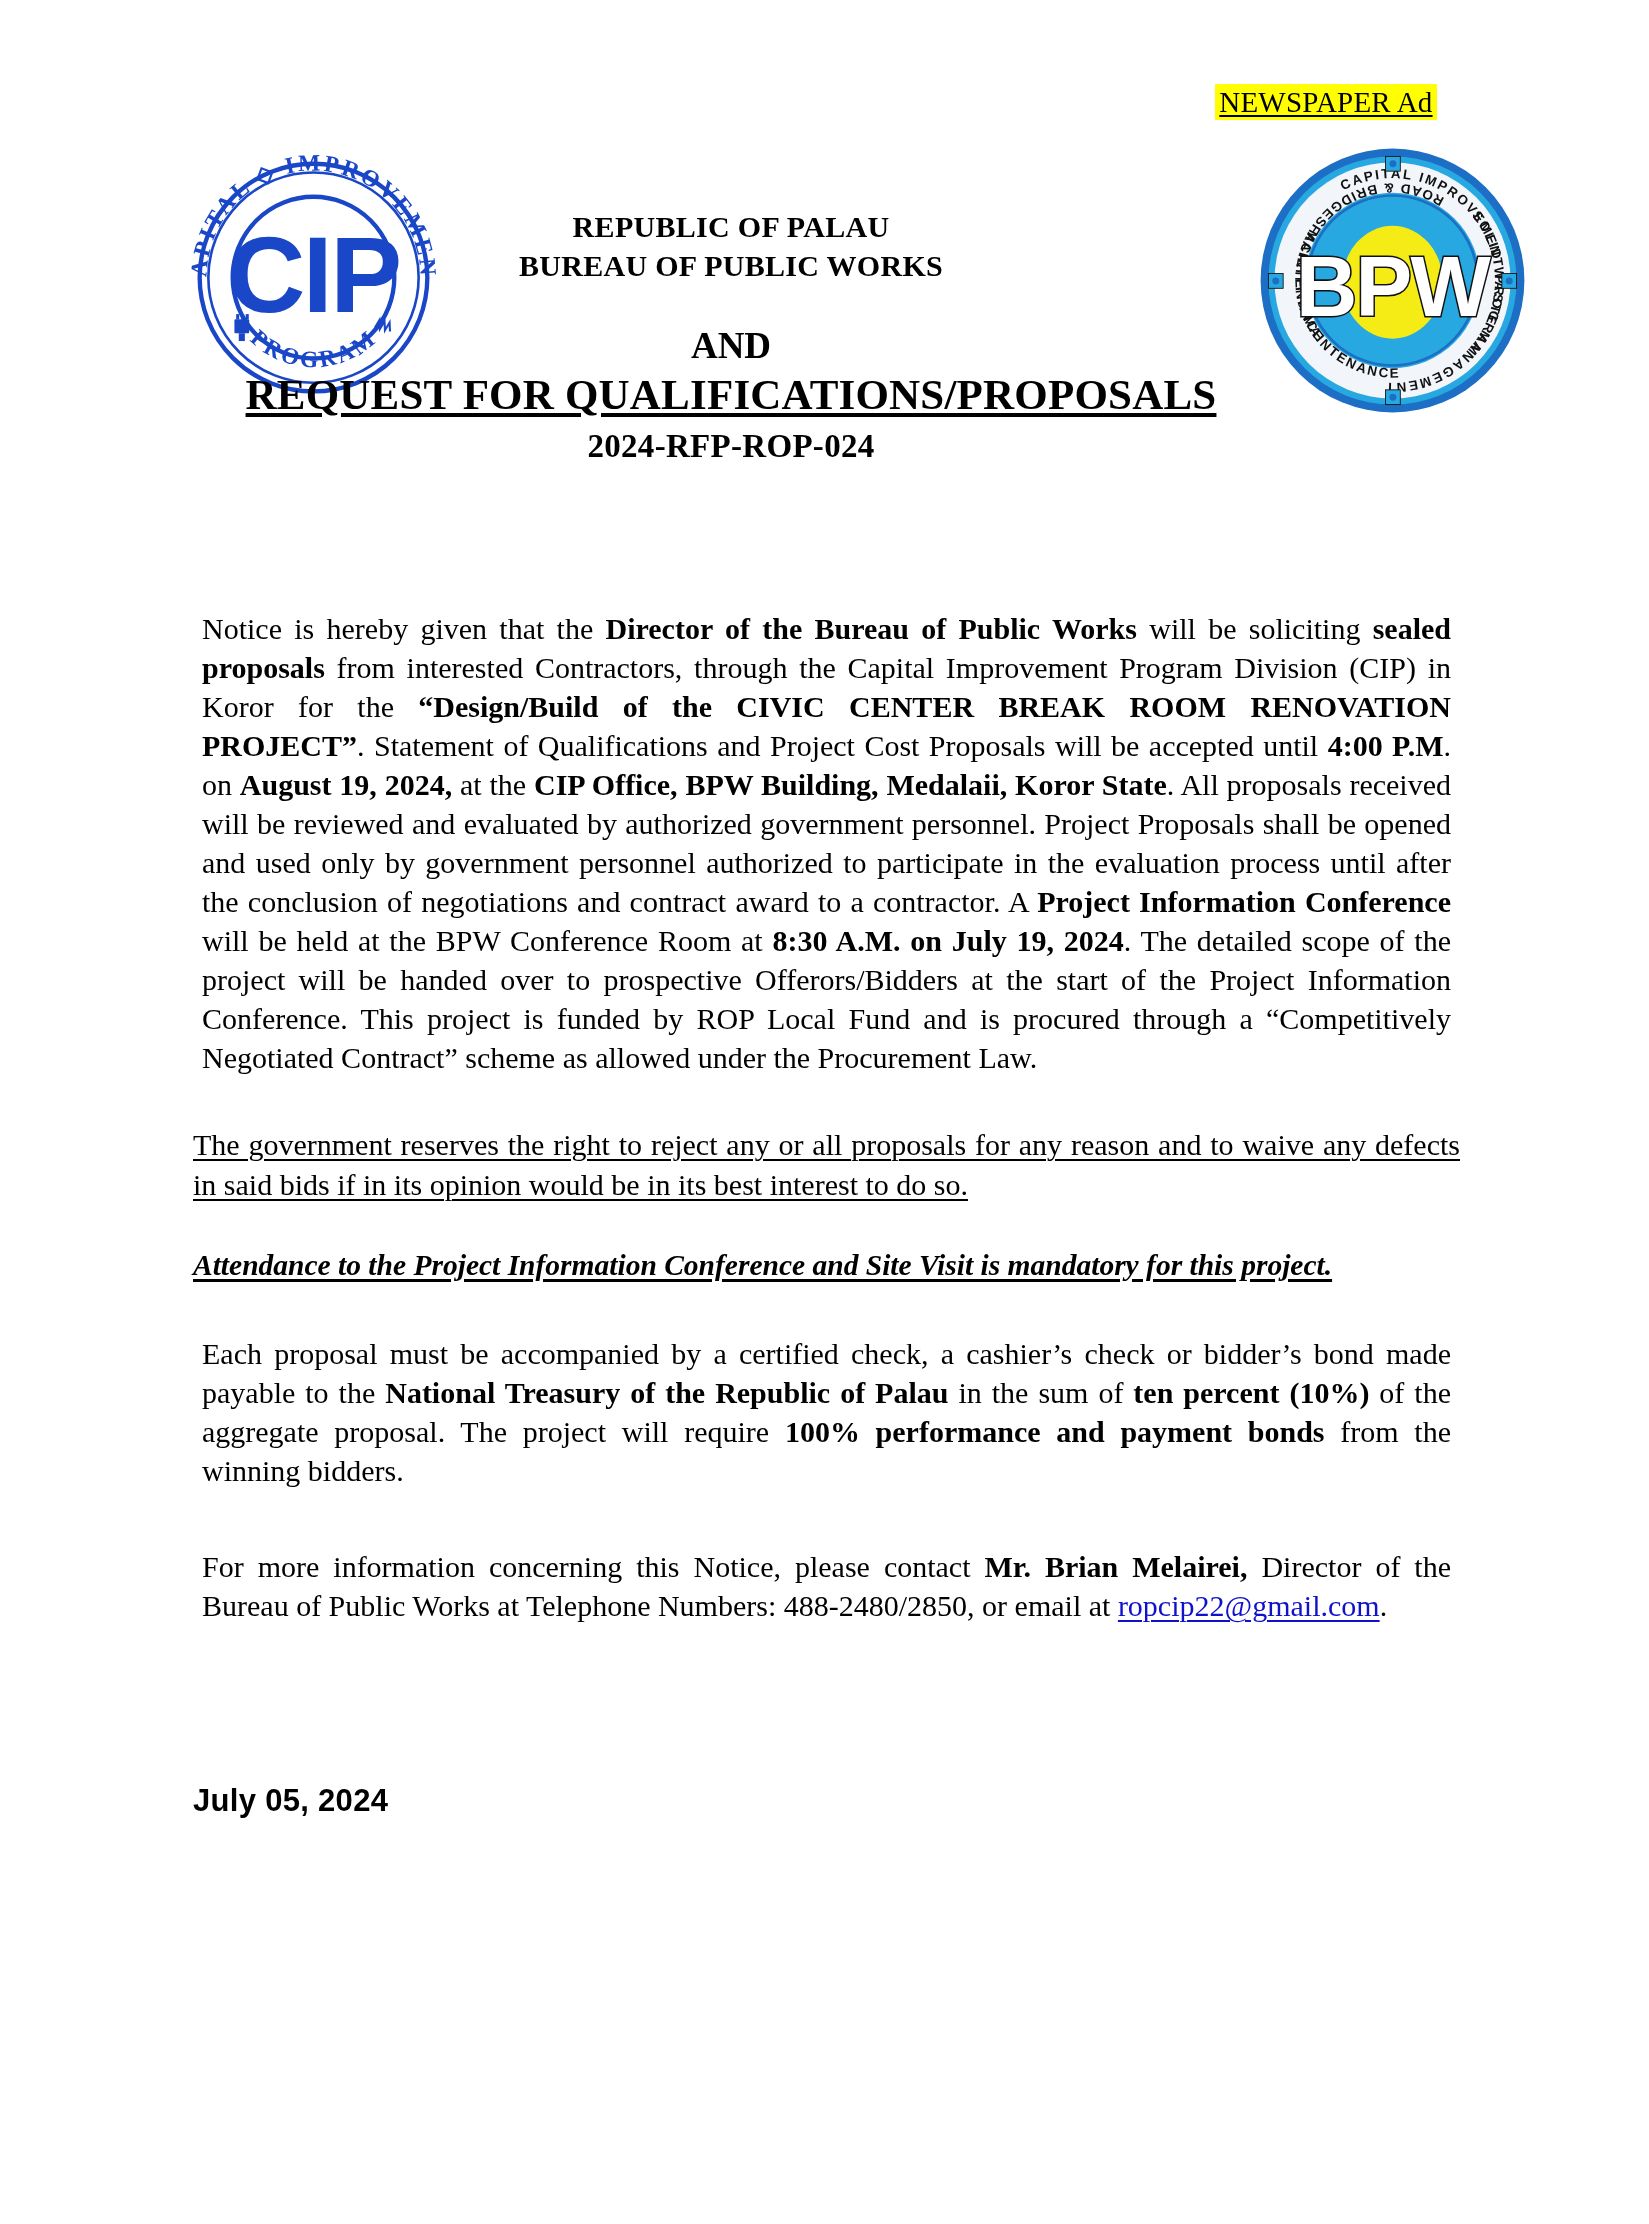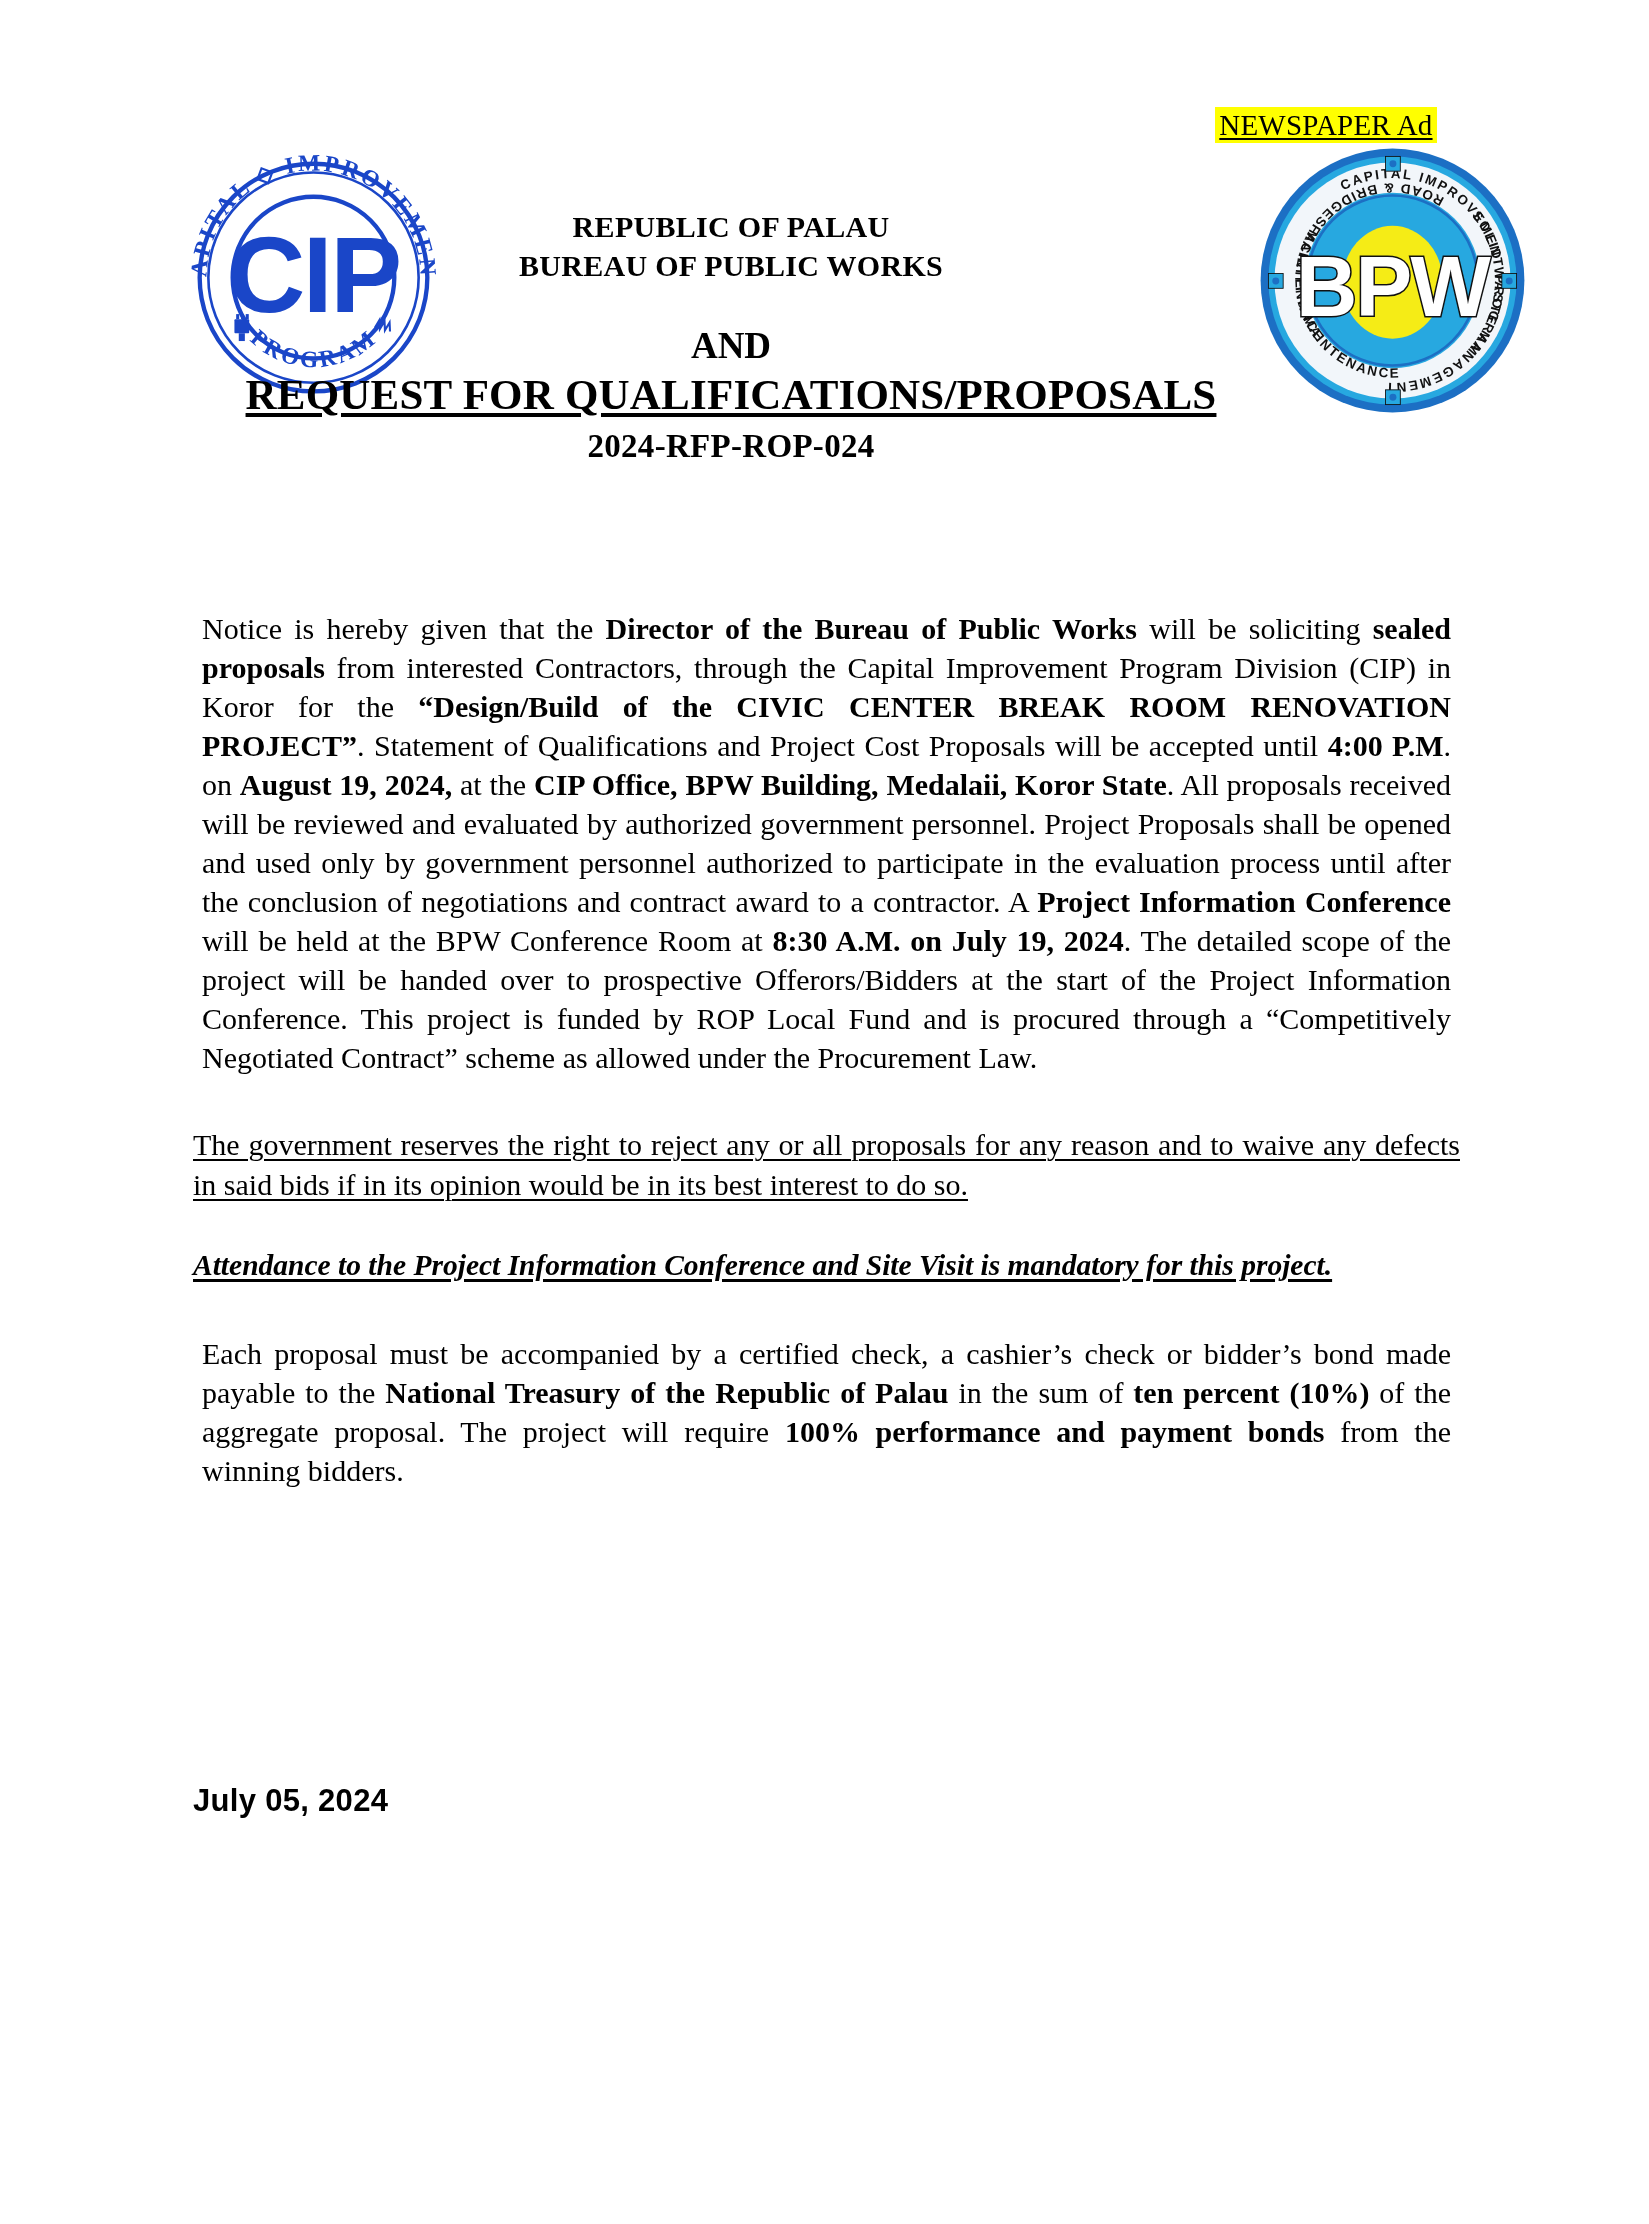"NEWSPAPER Ad" .newspaper-tag { top: 107px -> 84px }
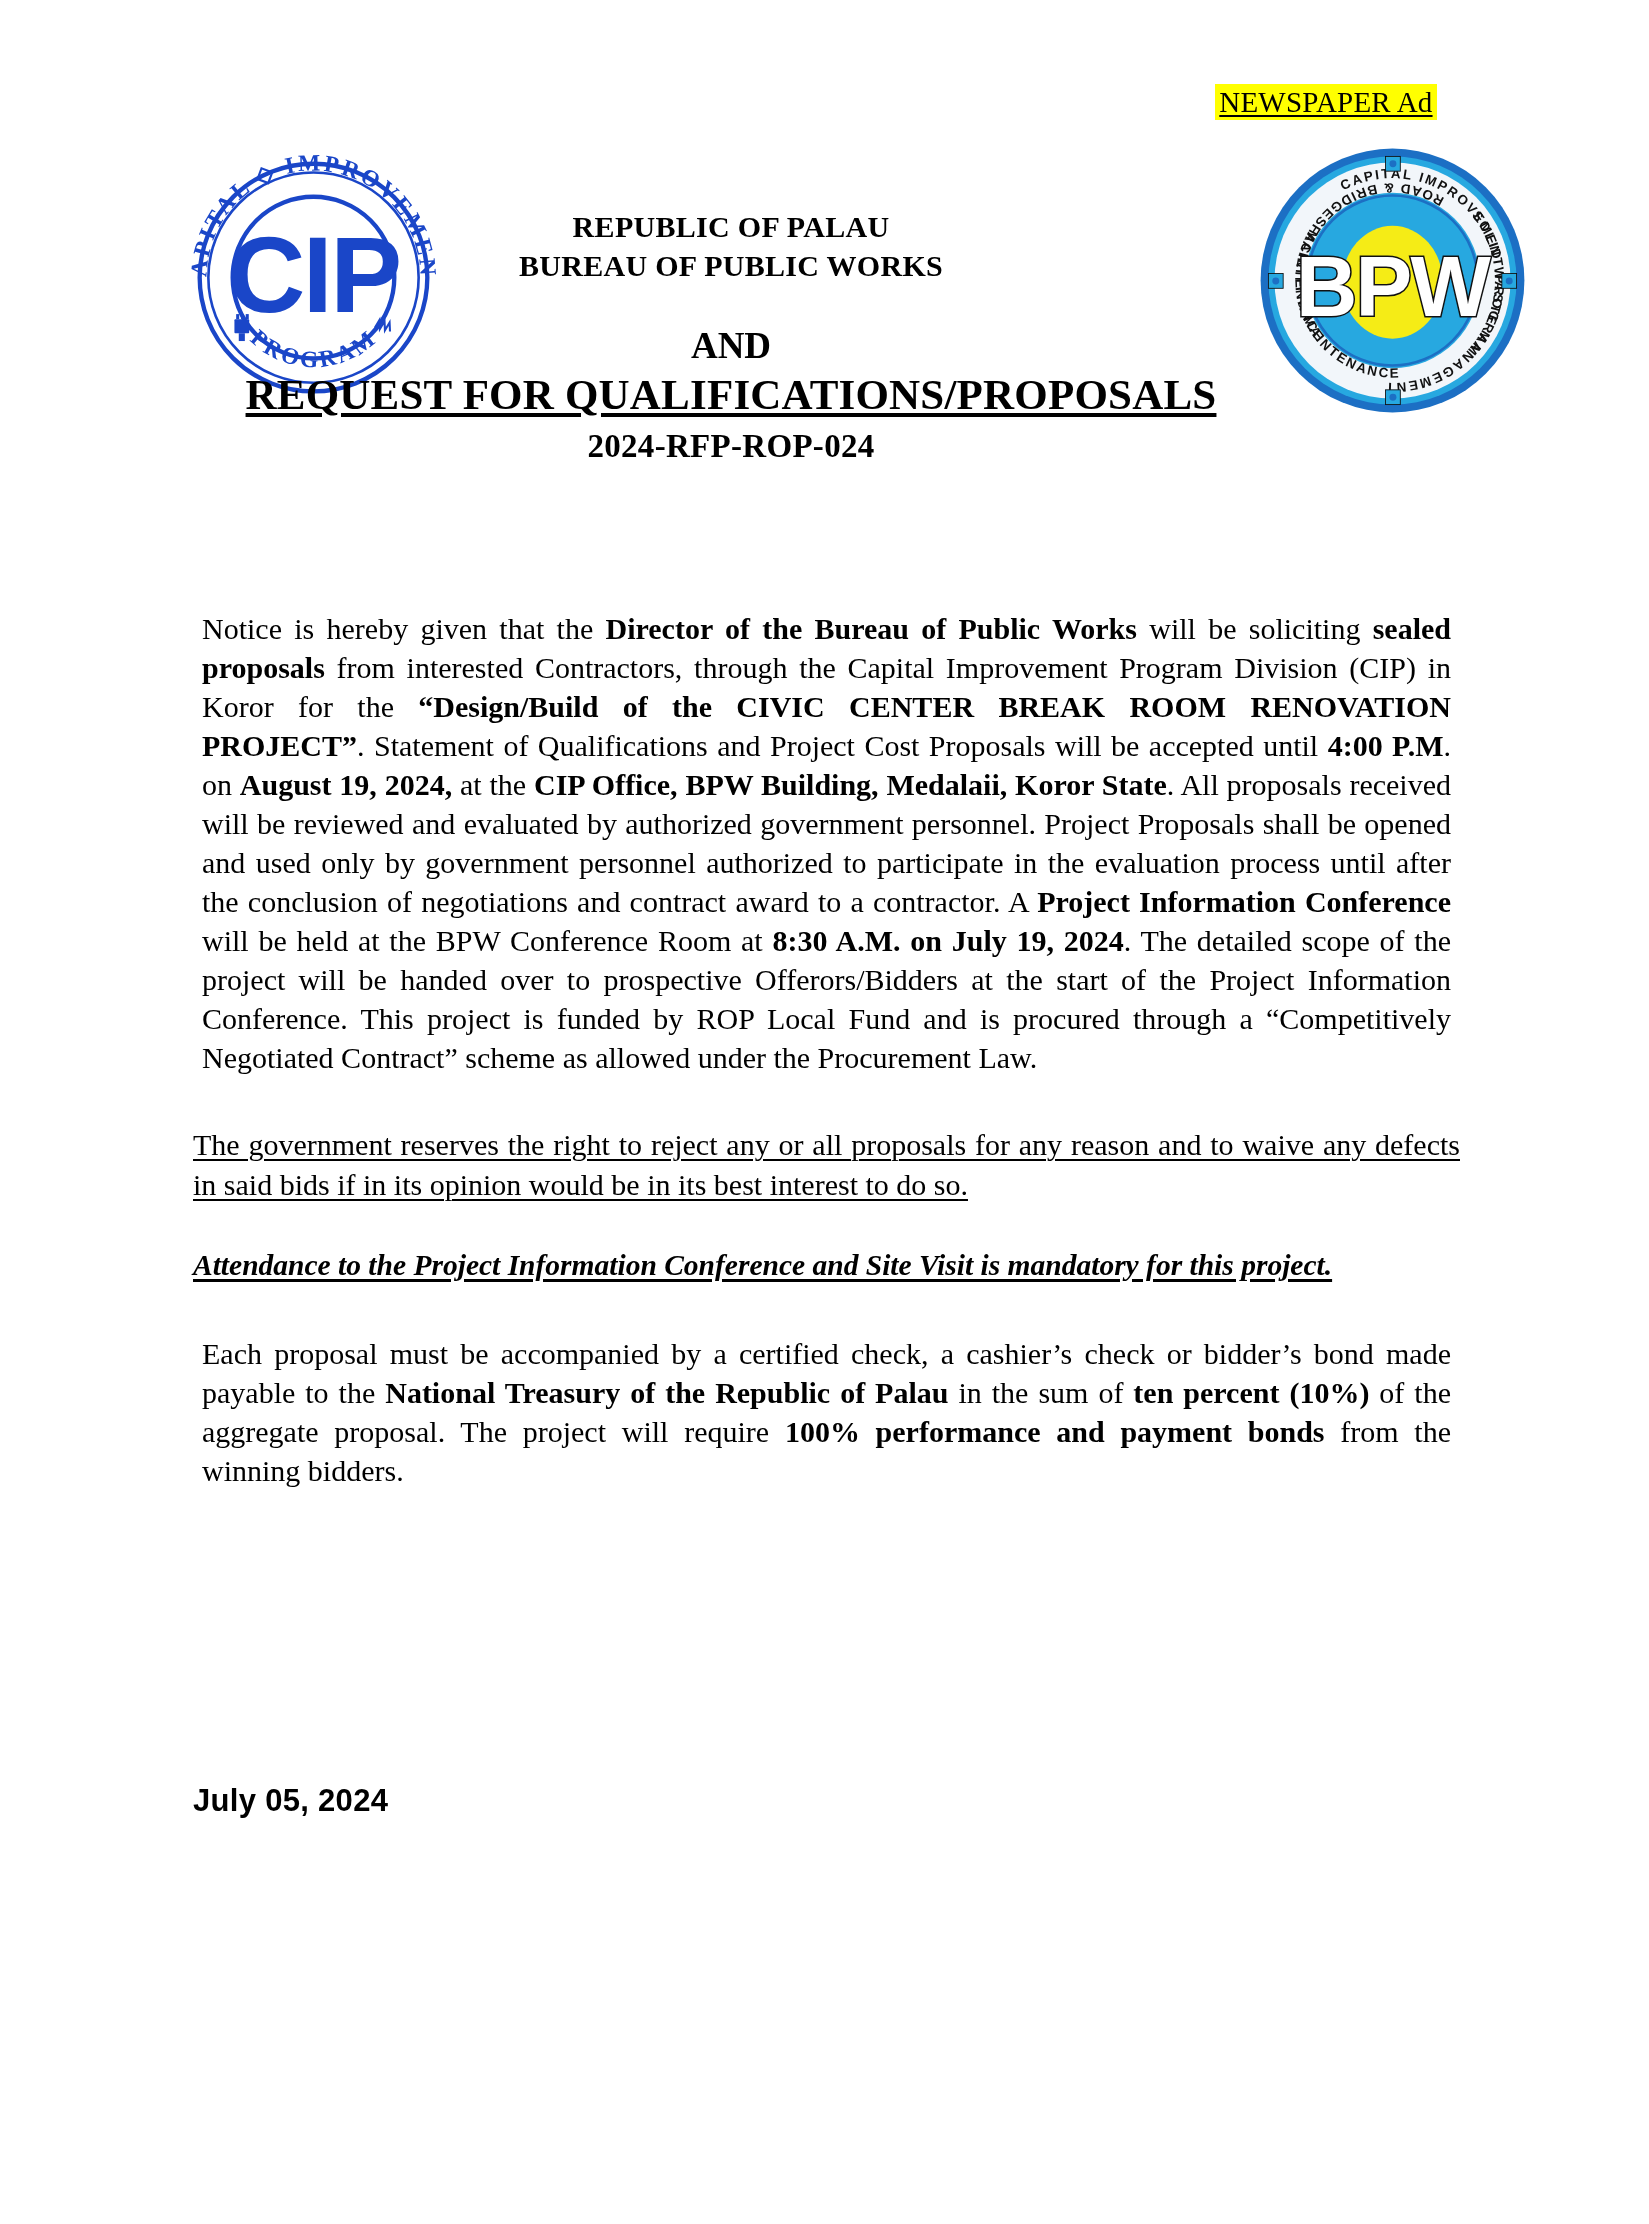"For more information concerning this" p.para { html: none -> <p><span>For more information concerning this Notice, please contact </span><b>Mr. Brian Melairei,</b><span> Director of the Bureau of Public Works at Telephone Numbers: 488-2480/2850, or email at </span><a>ropcip22@gmail.com</a><span>.</span></p> }
